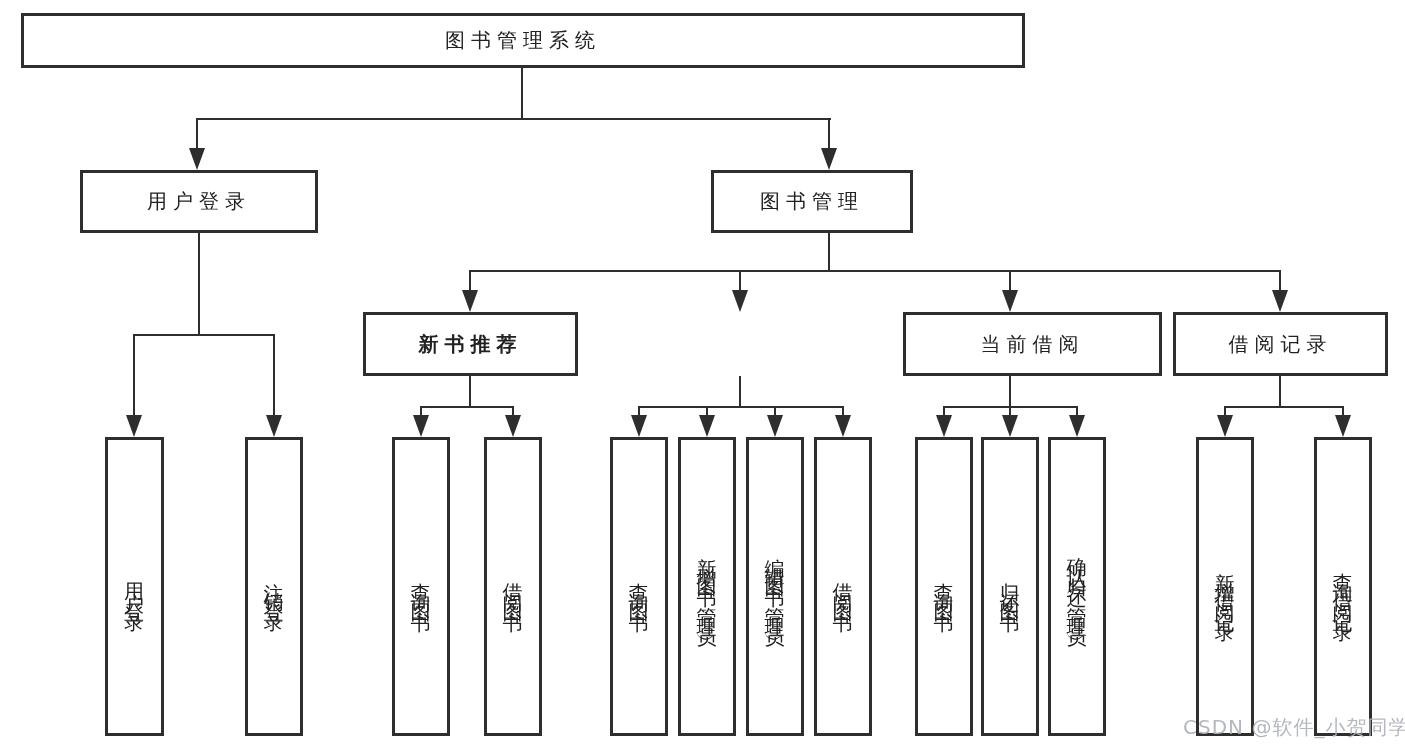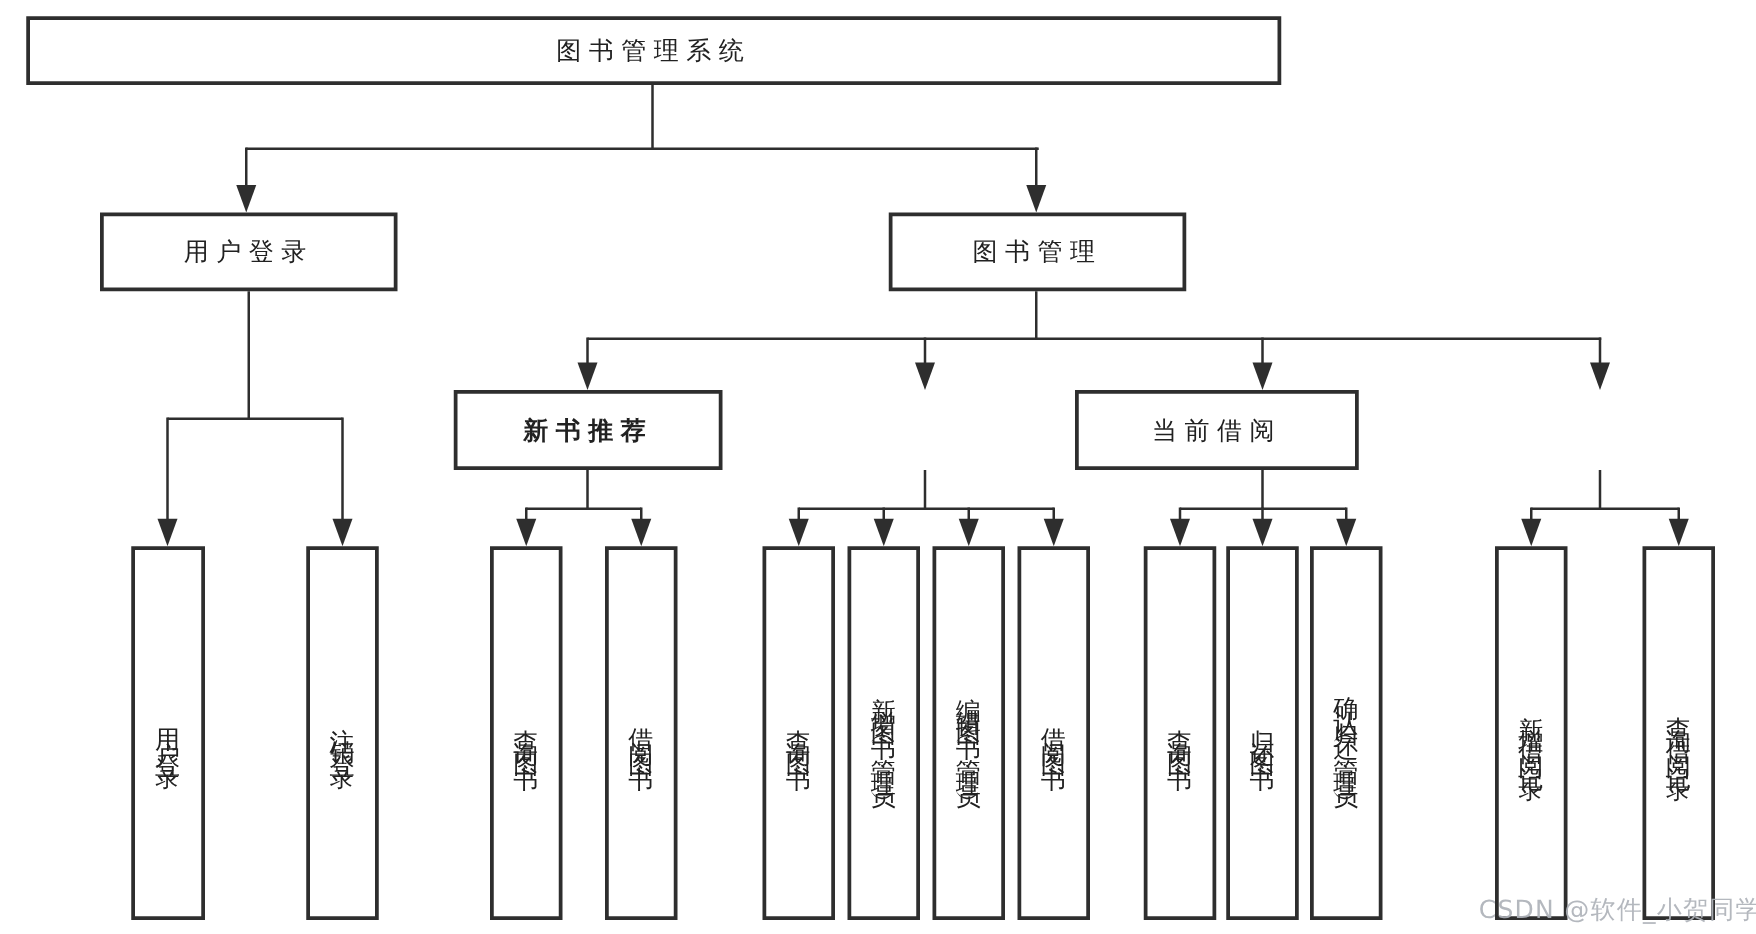"图书管理" div.box { width: 238px -> 202px }
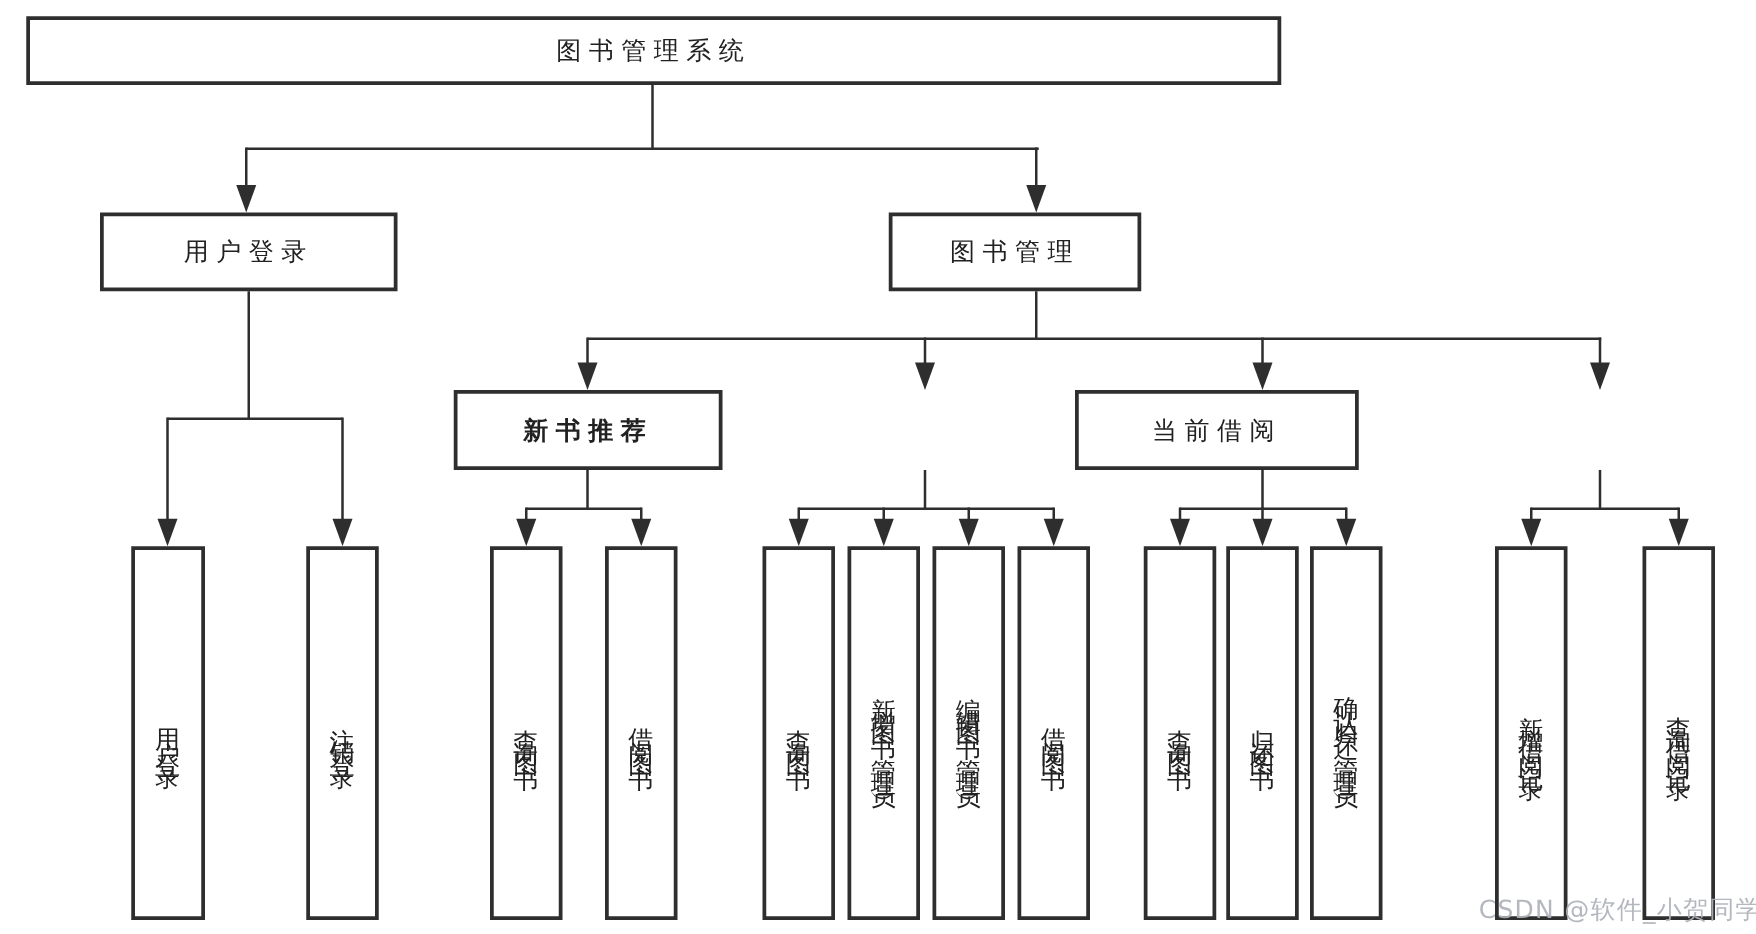"当前借阅" div.box { left: 860px -> 903px; width: 227px -> 259px }
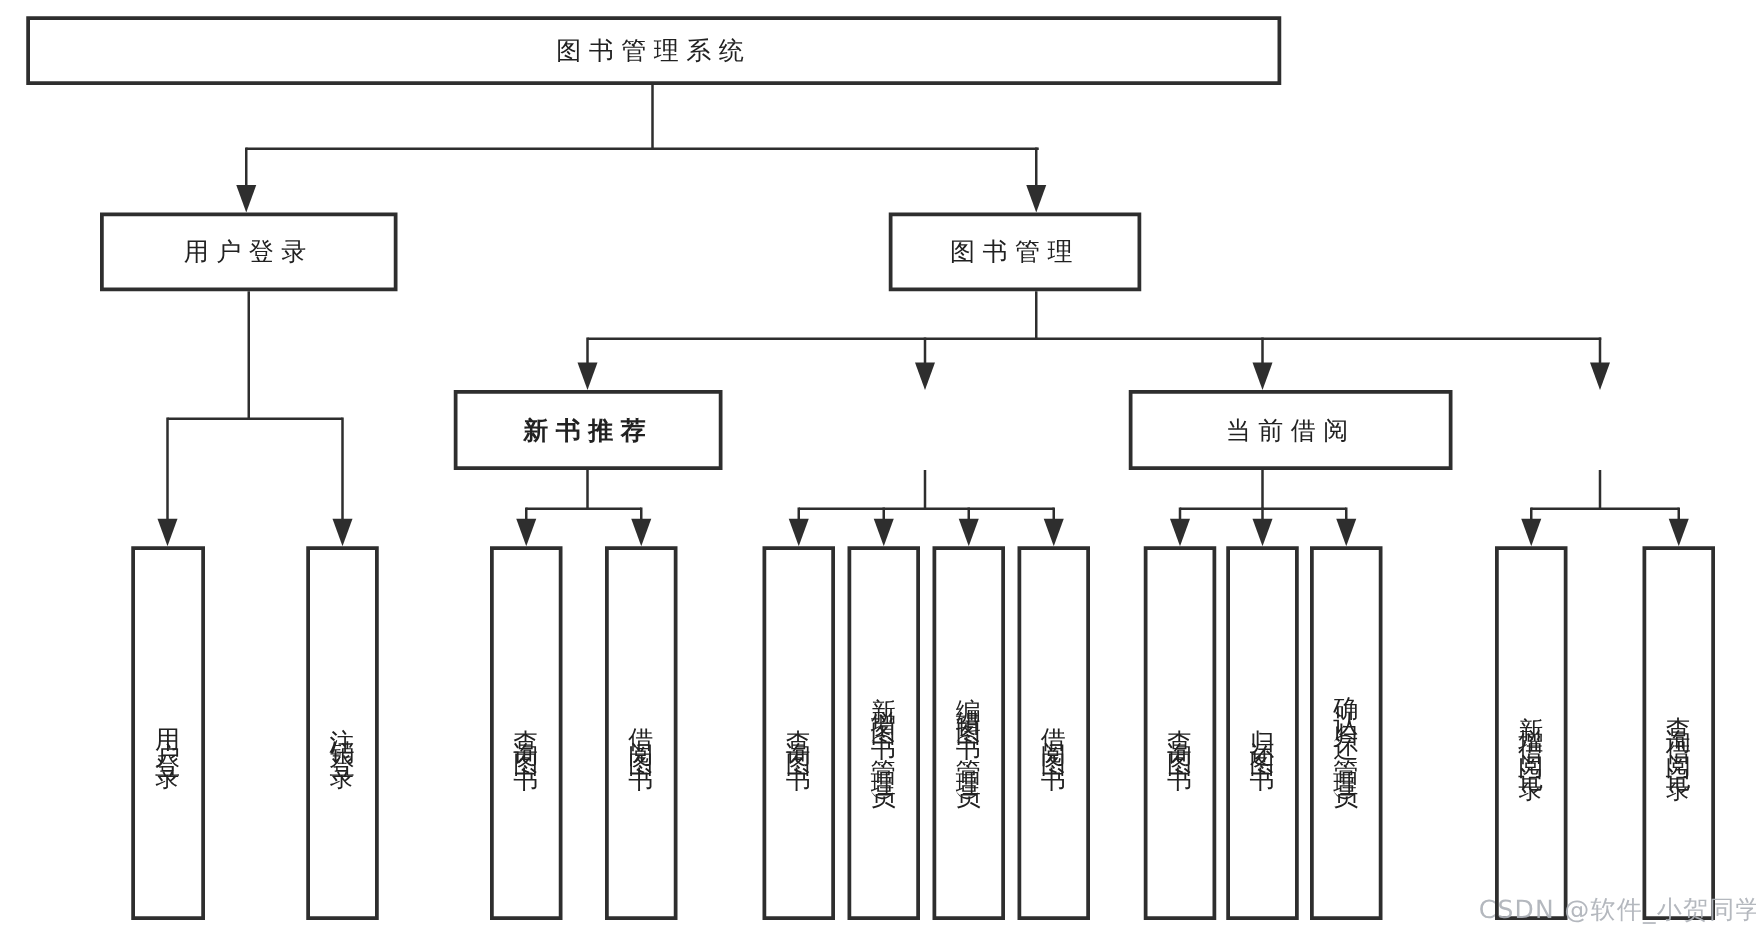"借阅记录" div.box { html: none -> <div>借阅记录</div> }
